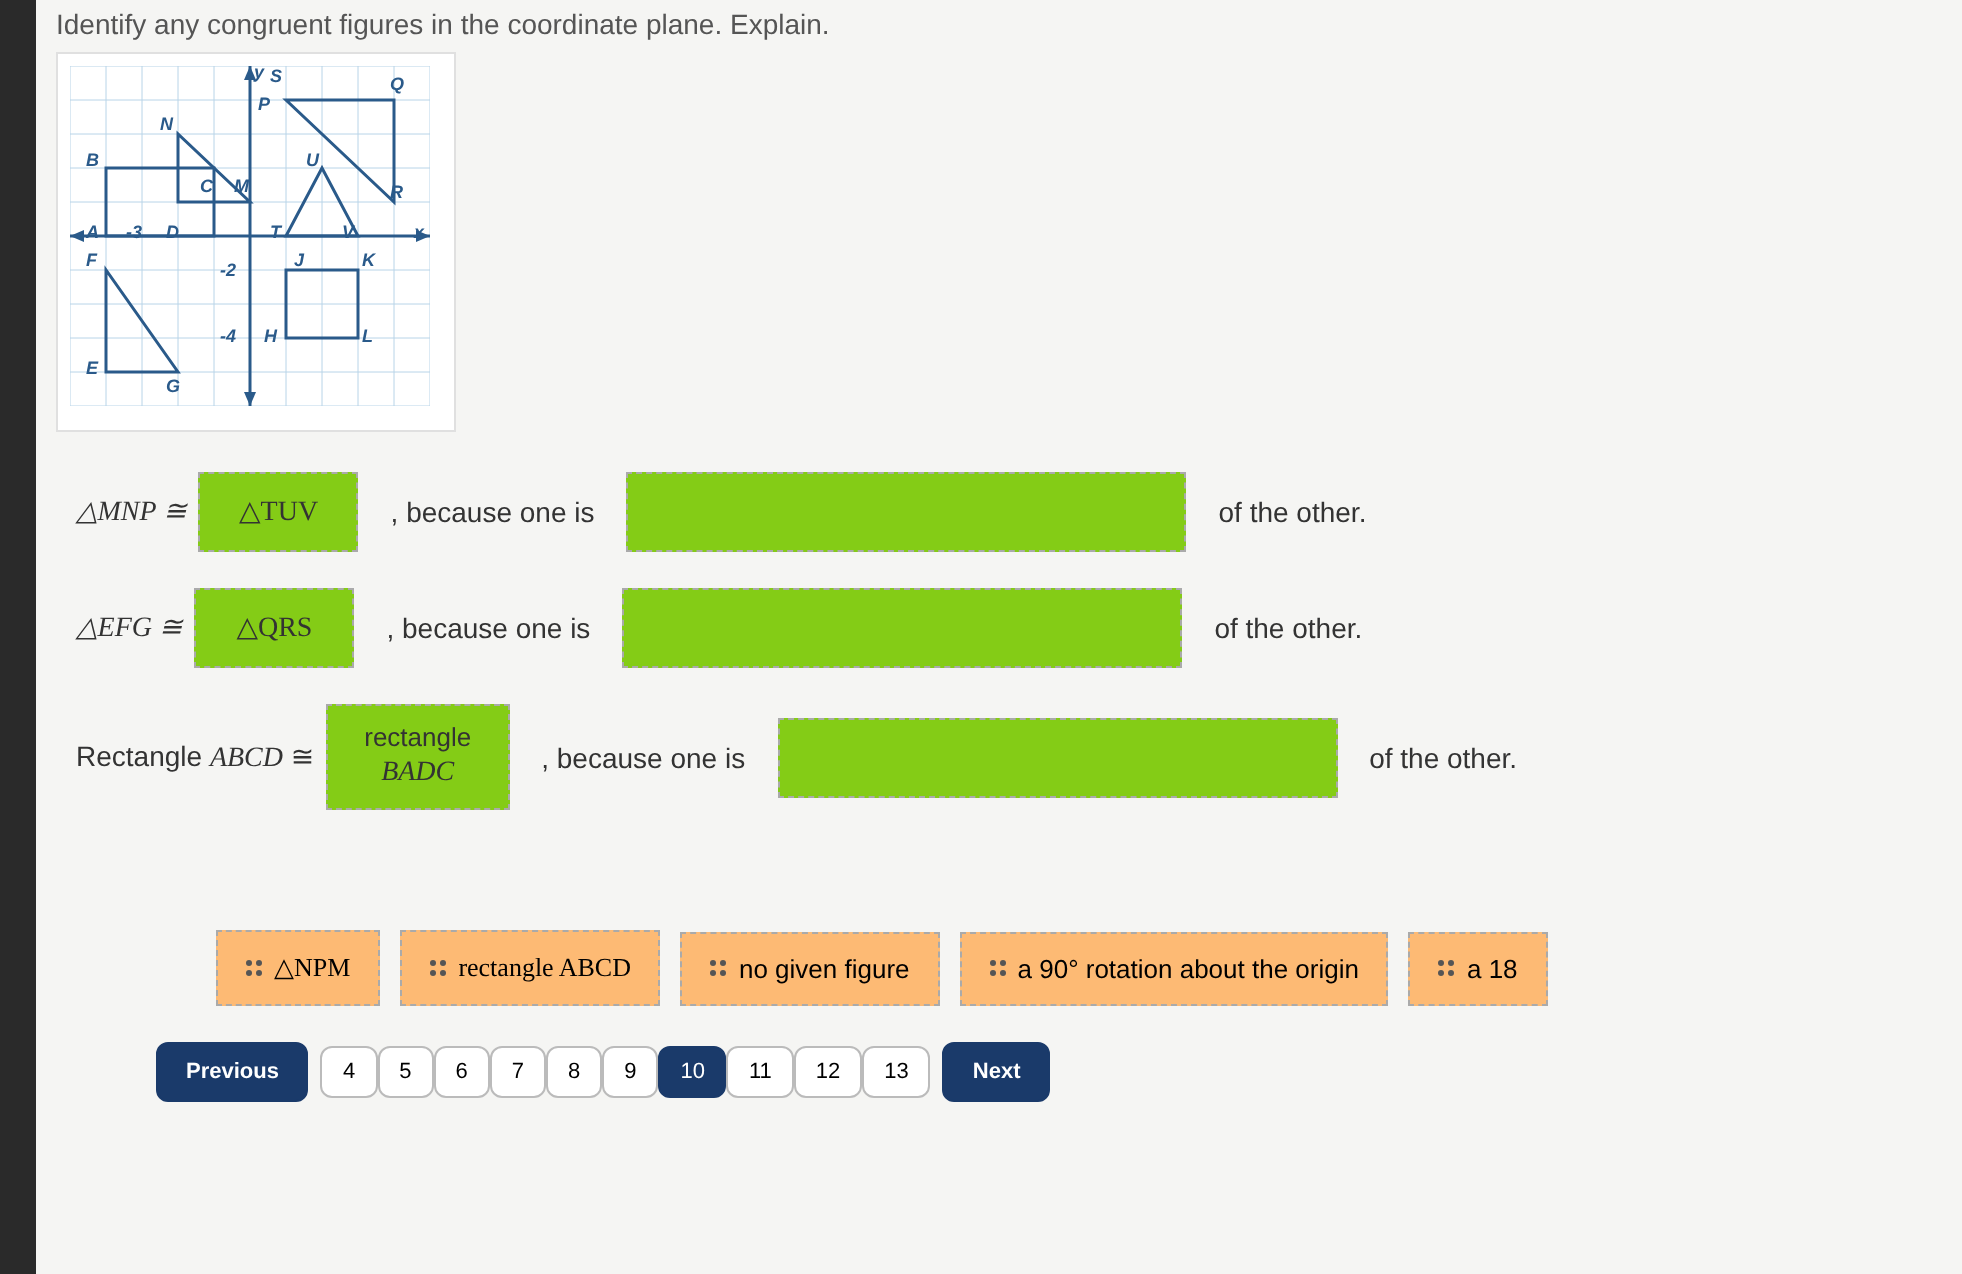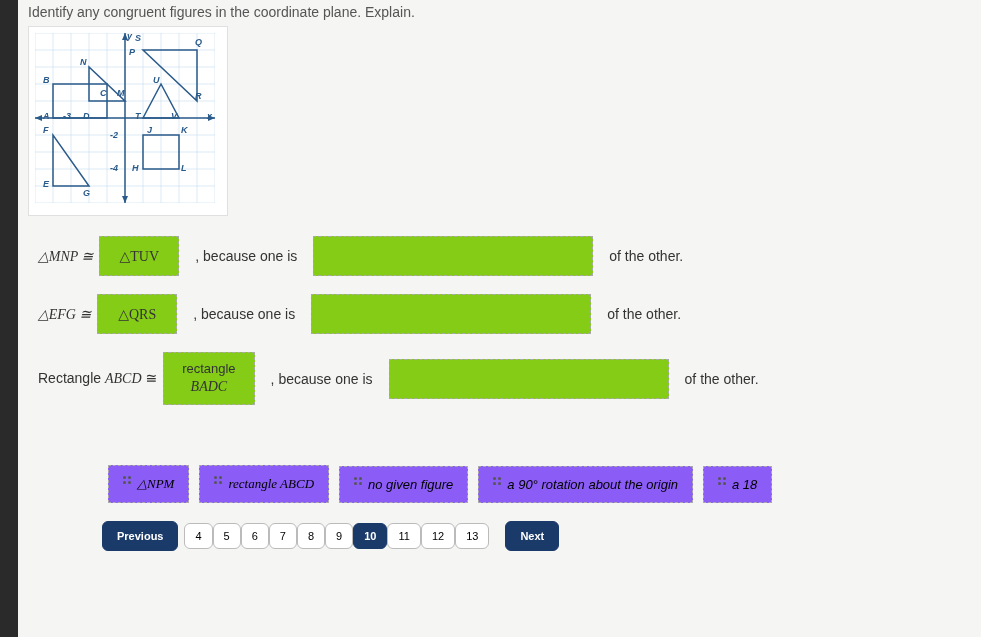"△NPM" .tile { align-items: flex-start -> center; background: #8b5cf6 -> #fdba74; font-style: italic -> none }
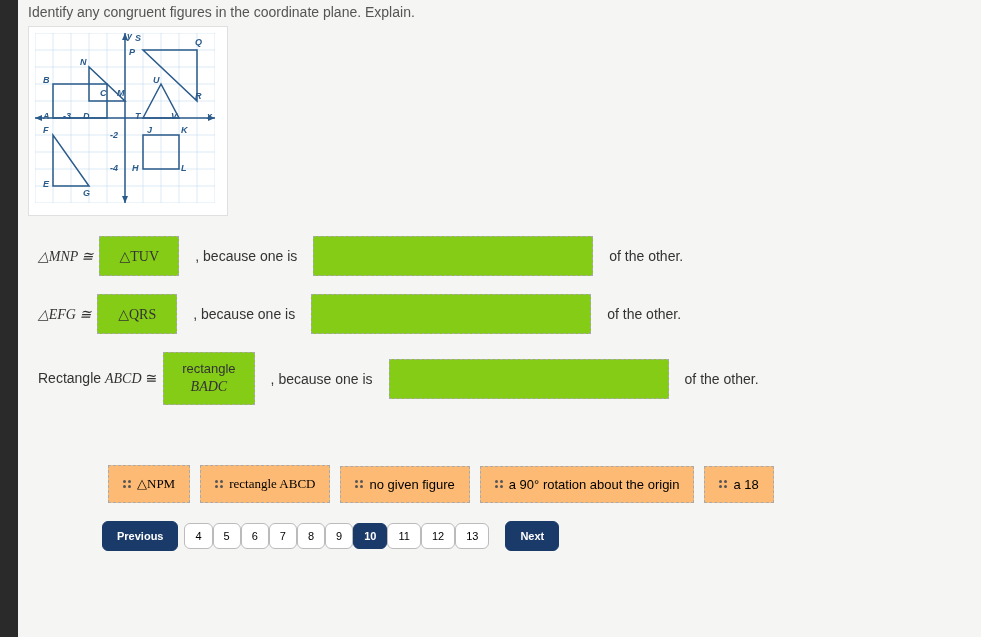"Previous" .btn.primary { margin-left: 24px -> none }
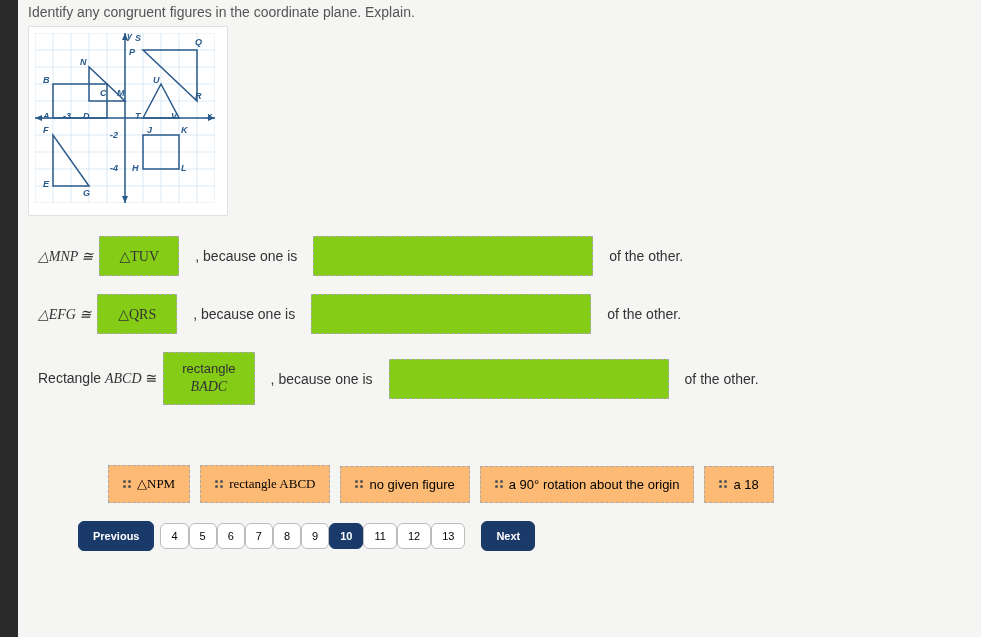"10" .btn.active { font-weight: bold -> normal }
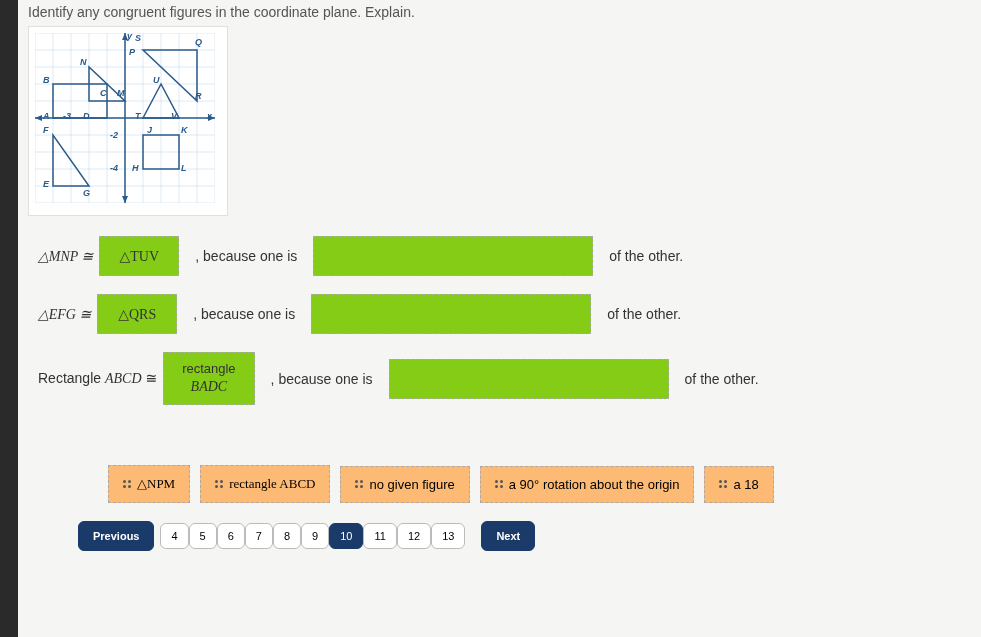"Next" button.btn { margin-left: 10px -> none }
